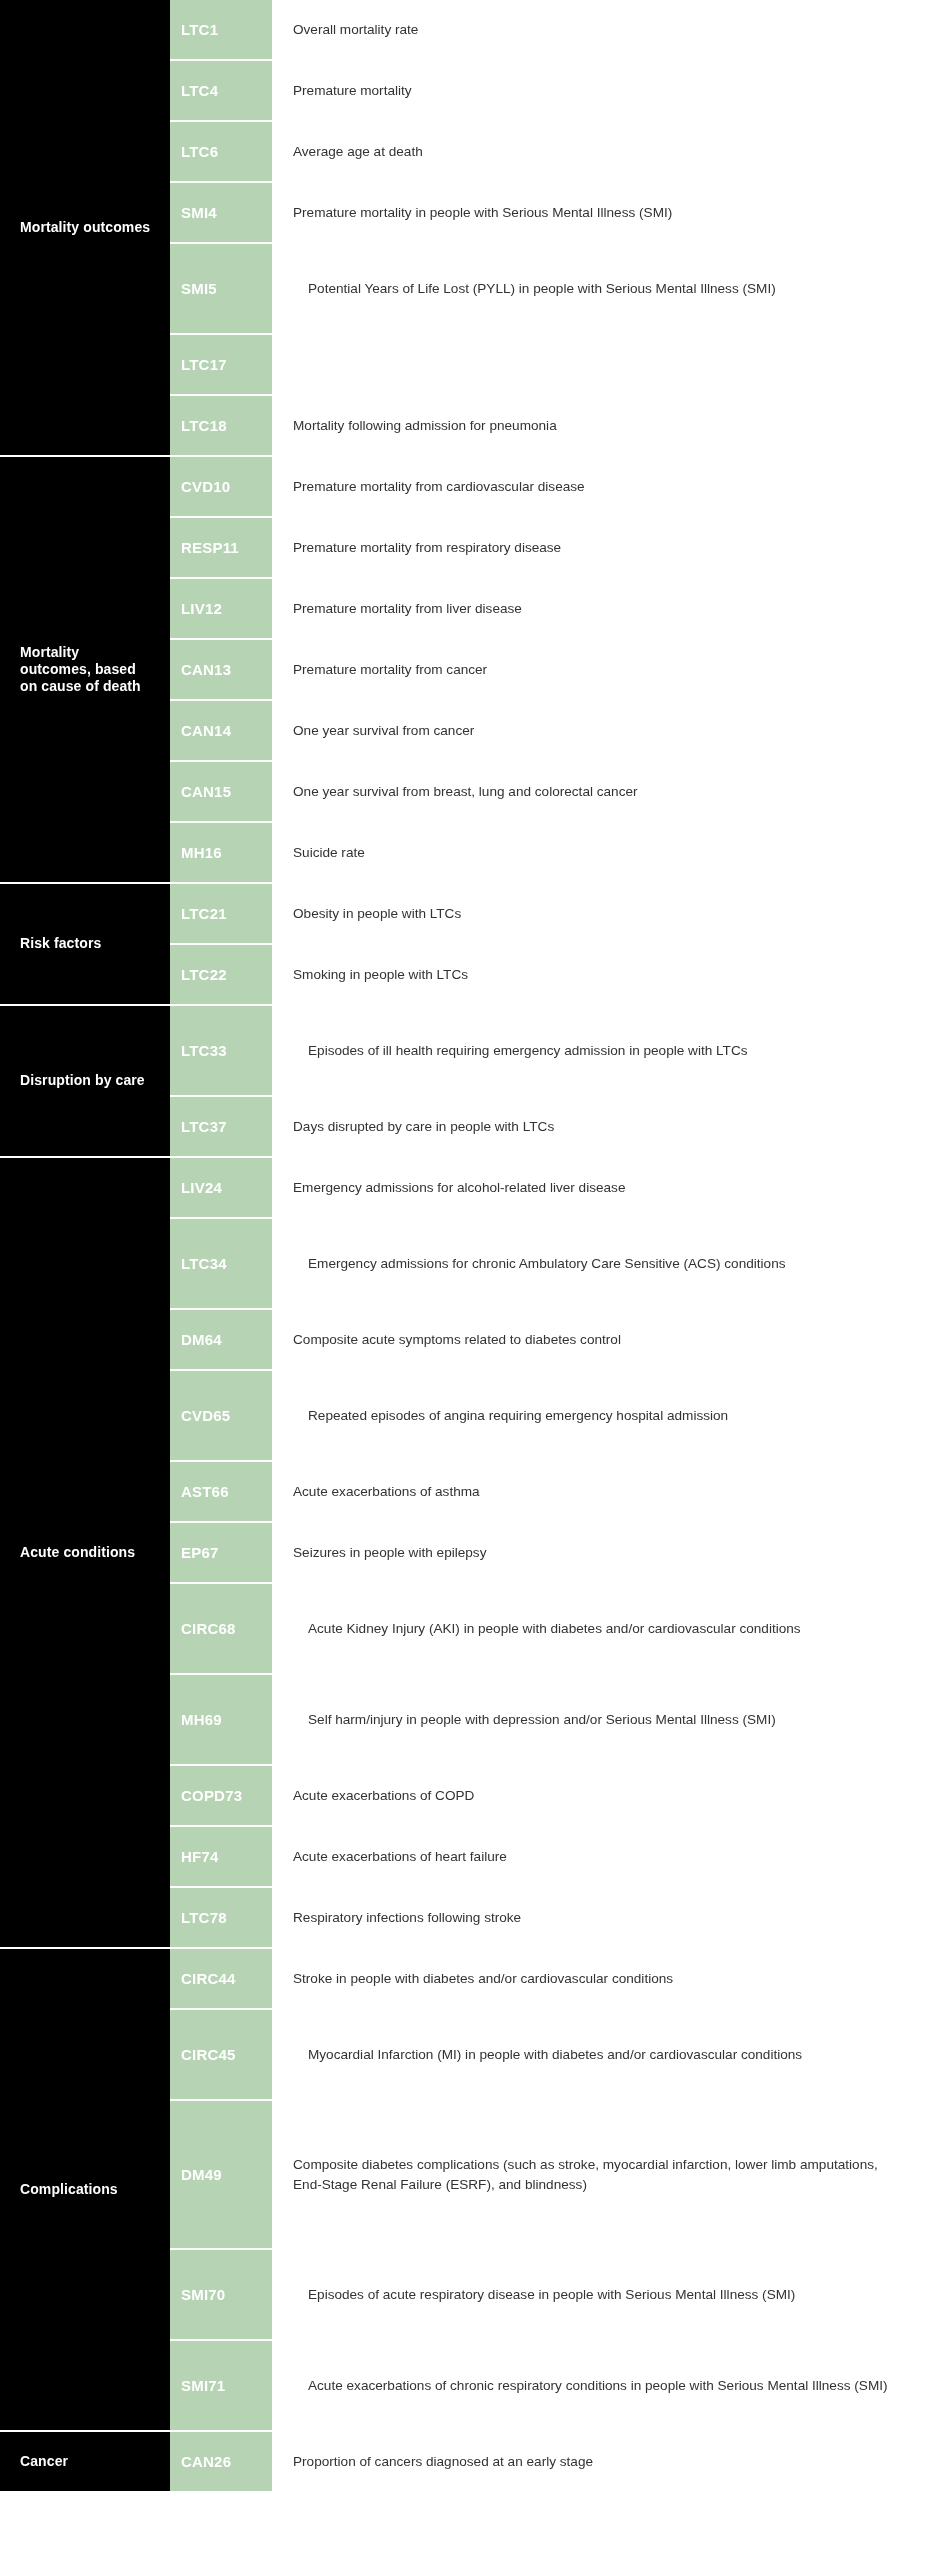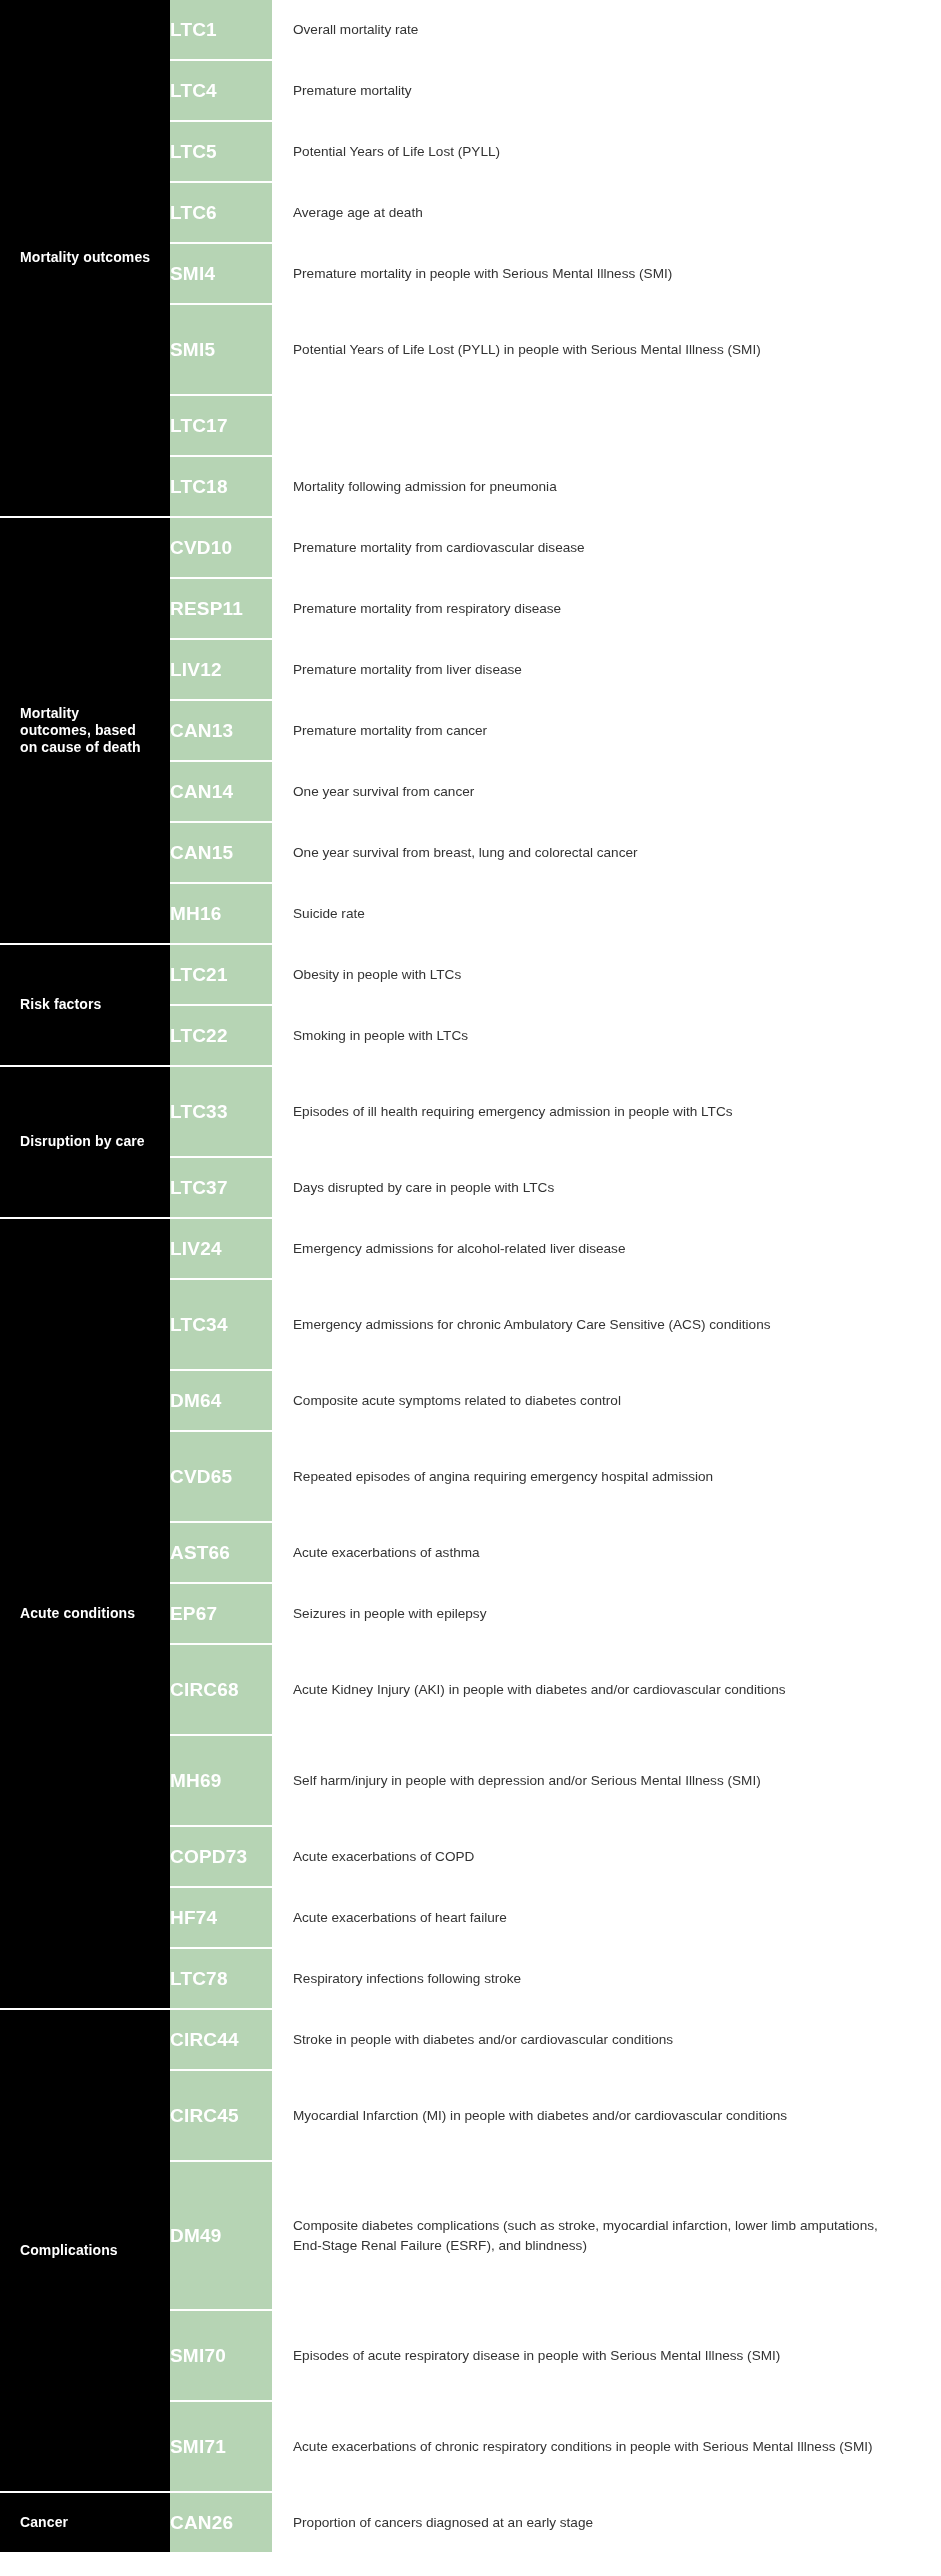"LTC1" .code-cell { font-size: 19px -> 15px; padding-left: 0 -> 11px }
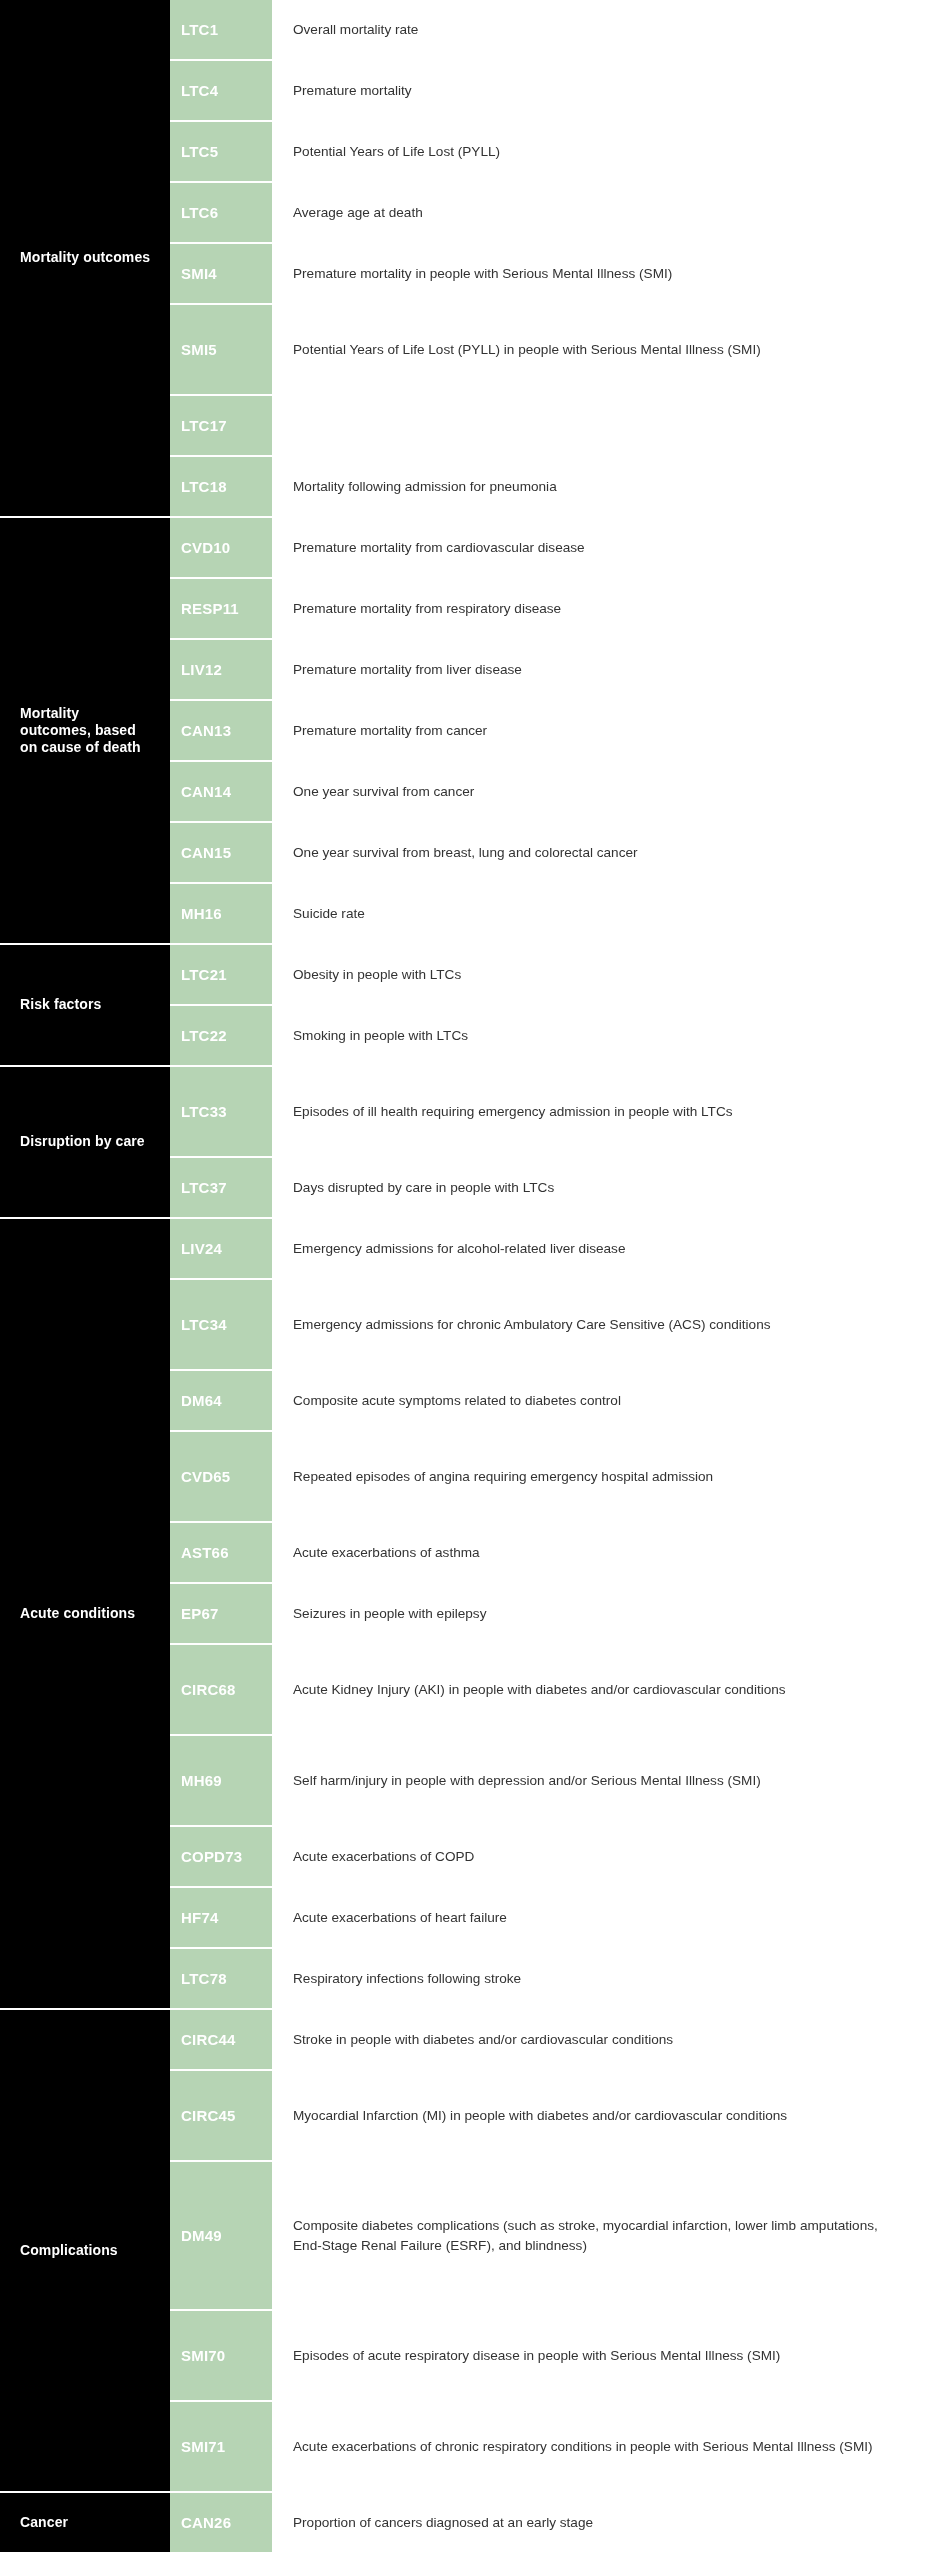"LTC5" div.indicator-row { html: <div> <div>LTC5</div> <div>Potential Years of Life Lost (PYLL)</div> </div> -> none }
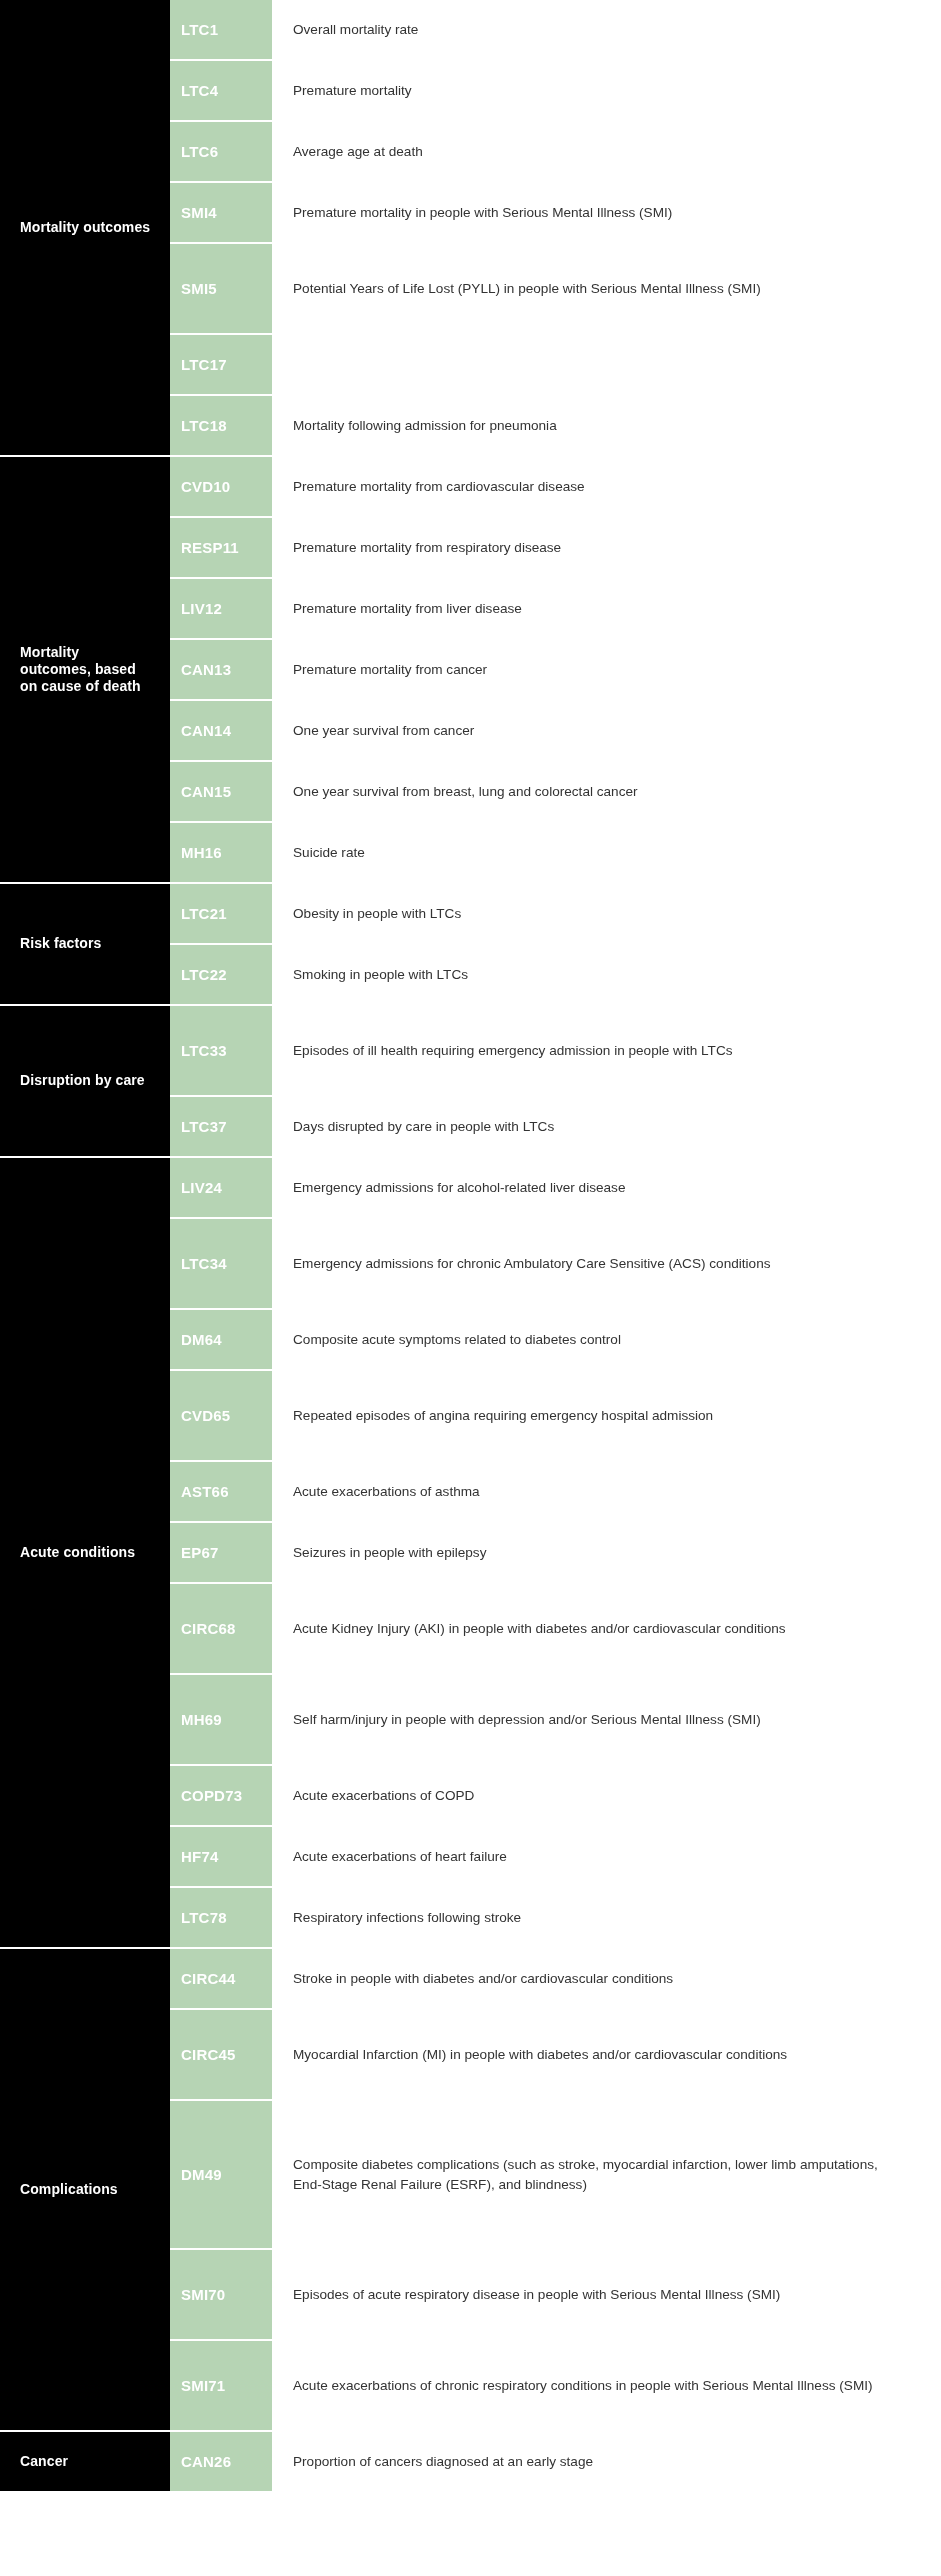"SMI5" .h2 { gap: none -> 15px }
